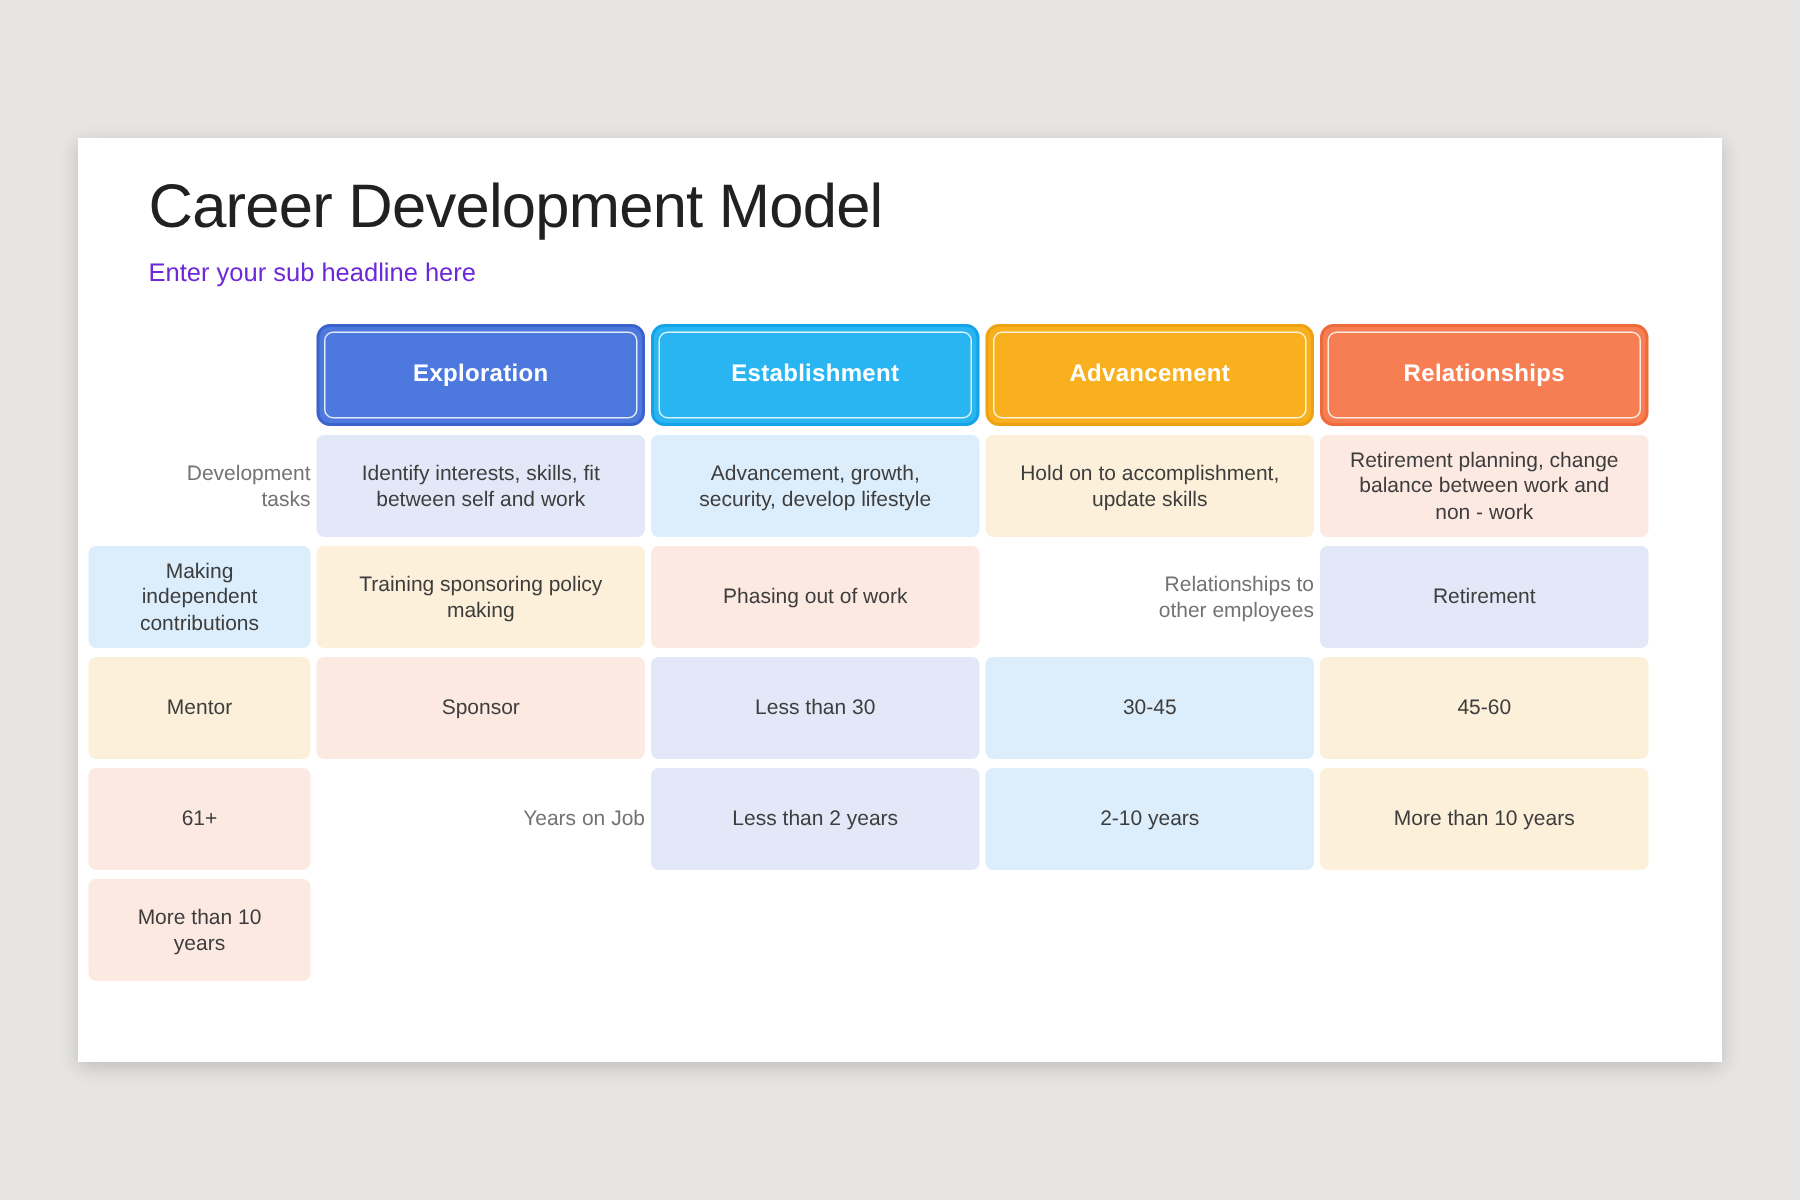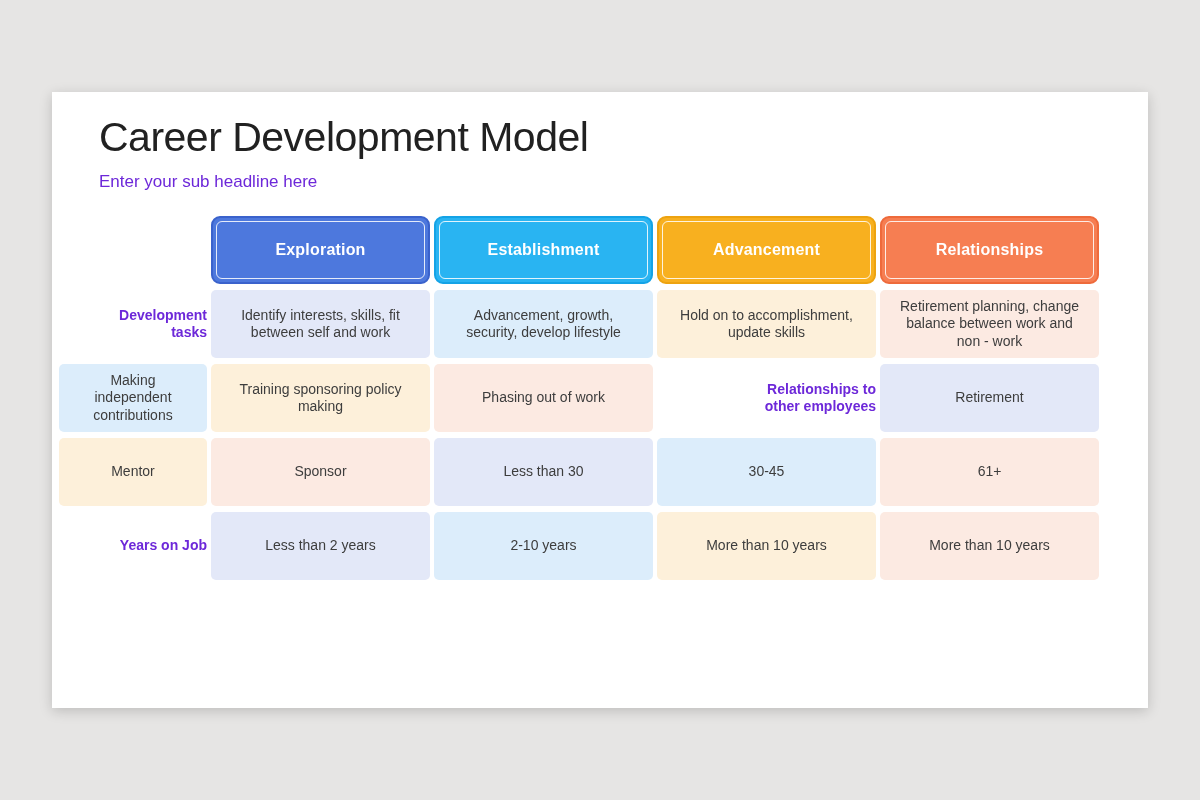"Development tasks" .row-label span { color: #6d28d9 -> #737373; font-weight: bold -> normal }
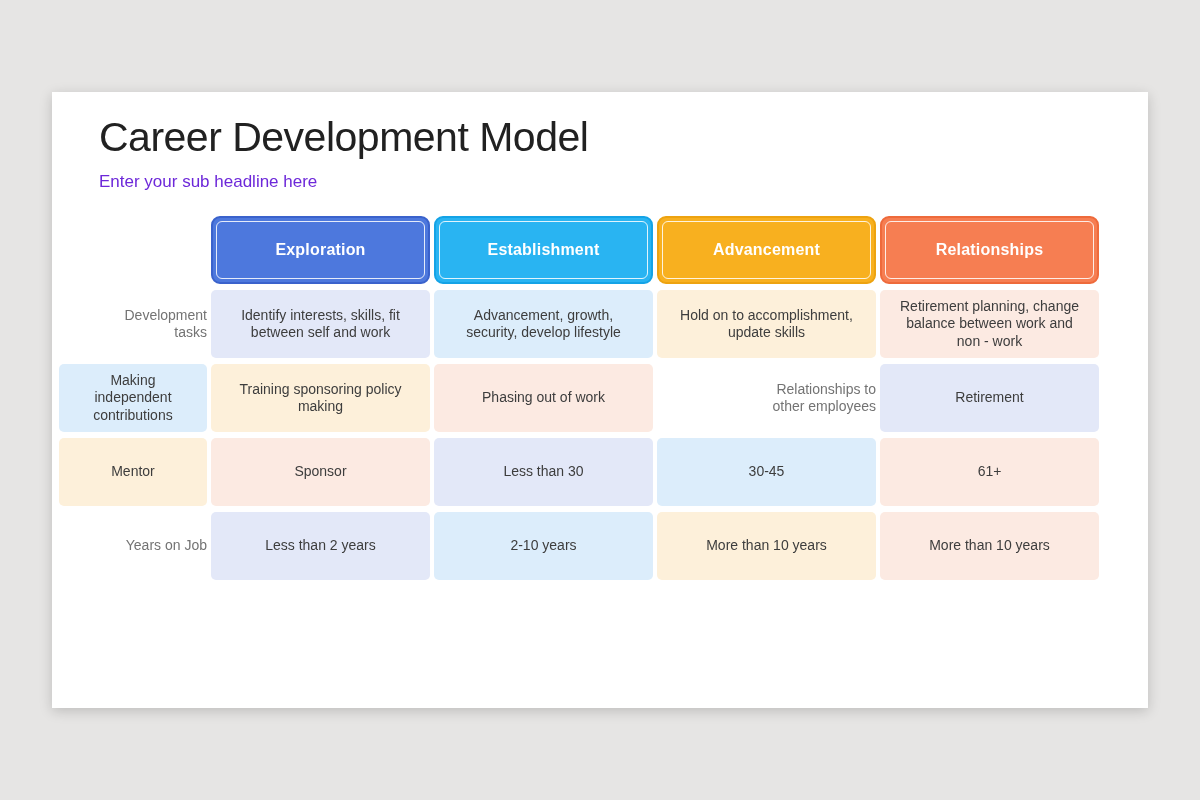"45-60" div.cell { html: none -> <div>45-60</div> }
